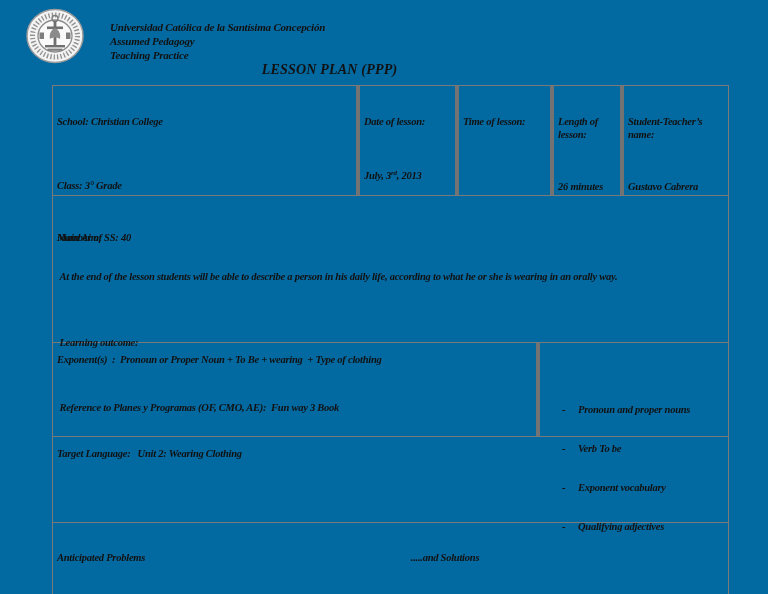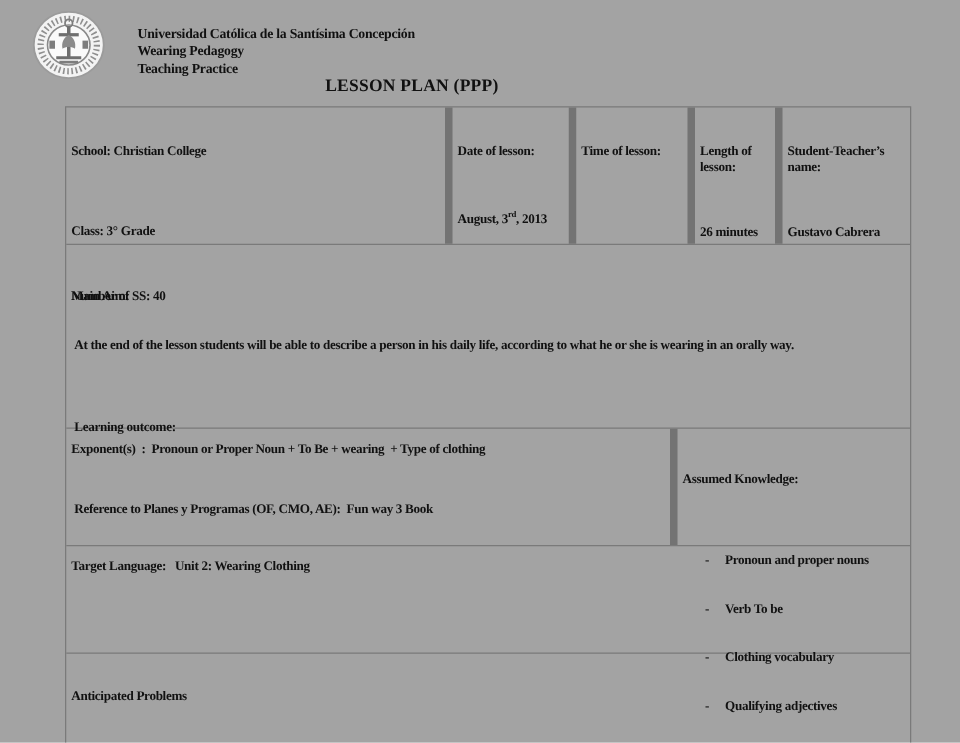"Universidad Católica de la Santísima" .page { background: #a3a3a3 -> #0369a1; font-style: none -> italic }
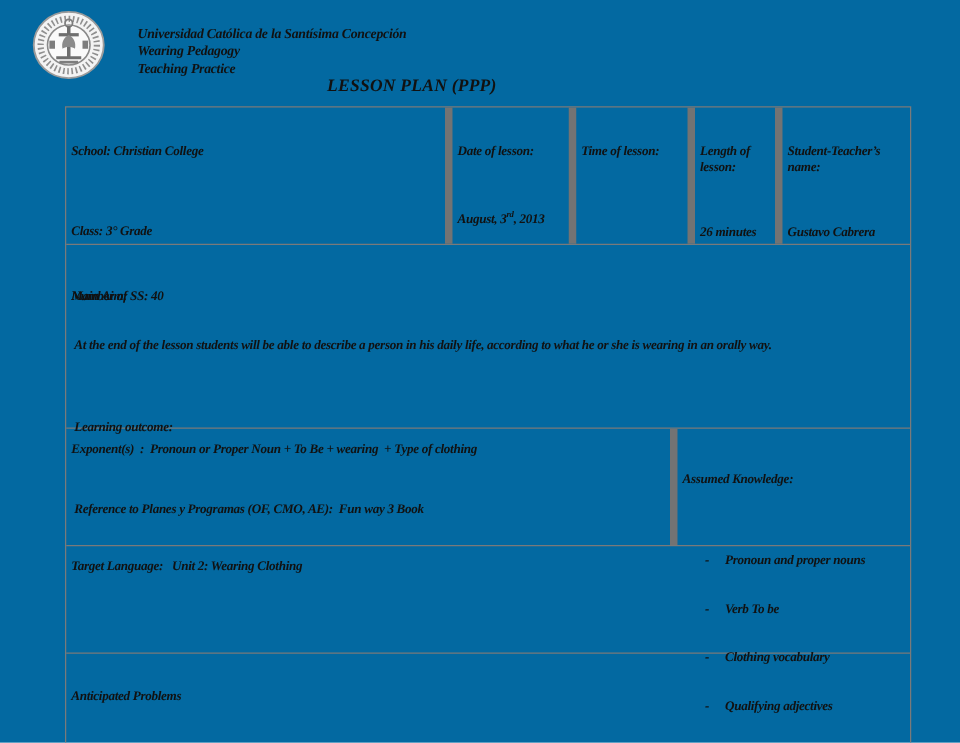"Wearing Pedagogy" div { text: Wearing -> Assumed }
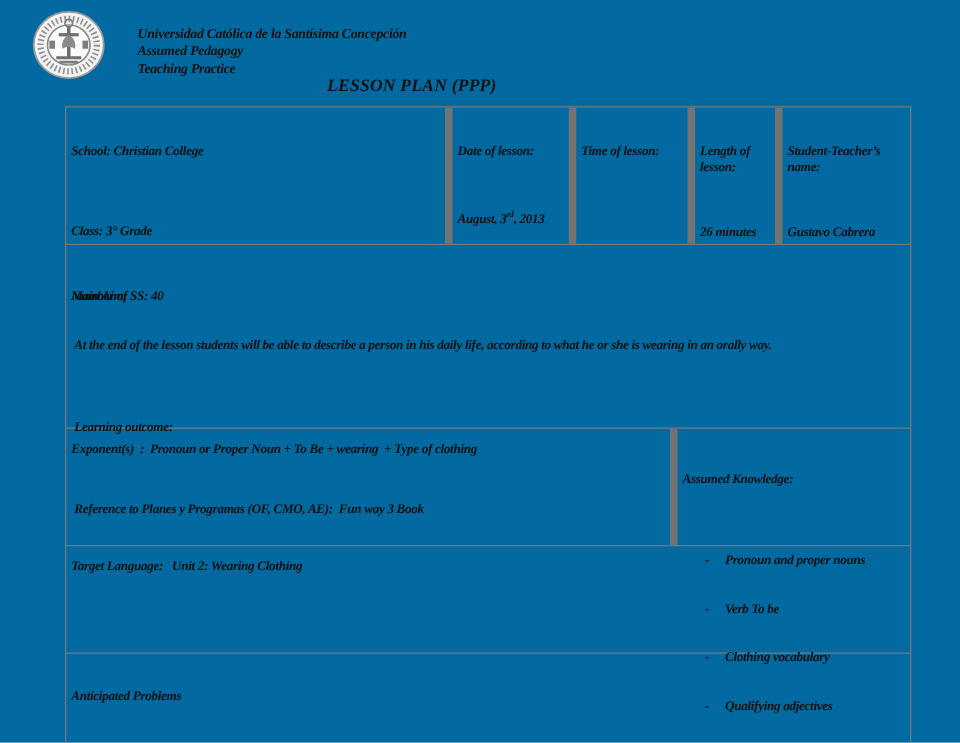"Date of lesson:" .cell { border-left: 6px solid #737373 -> 4px solid #737373 }
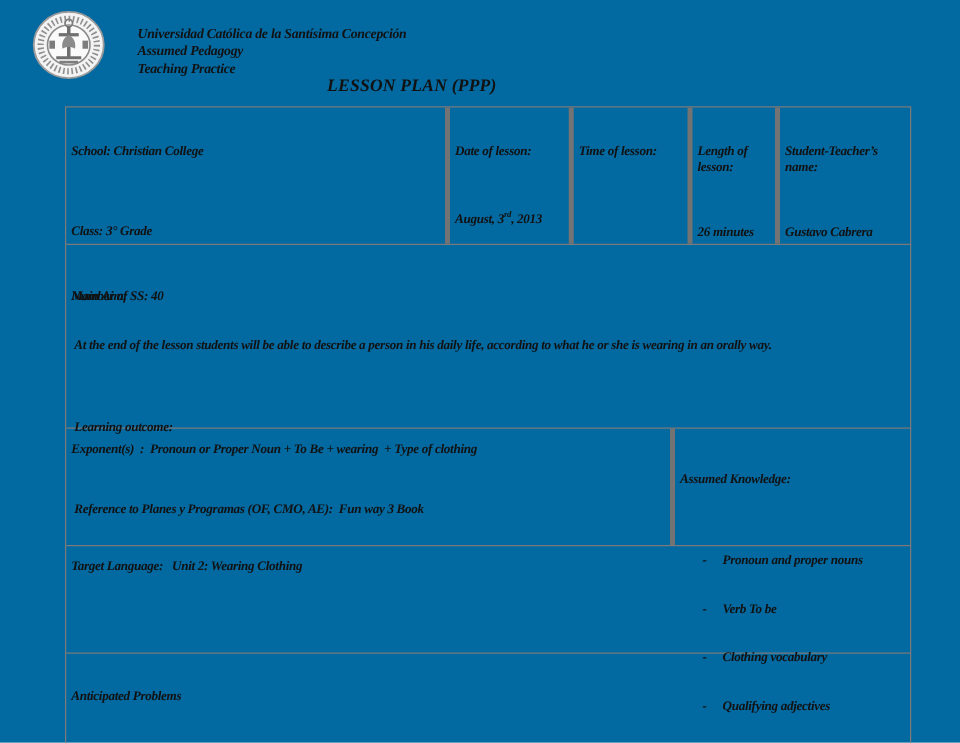"August, 3" span { text: August -> July }
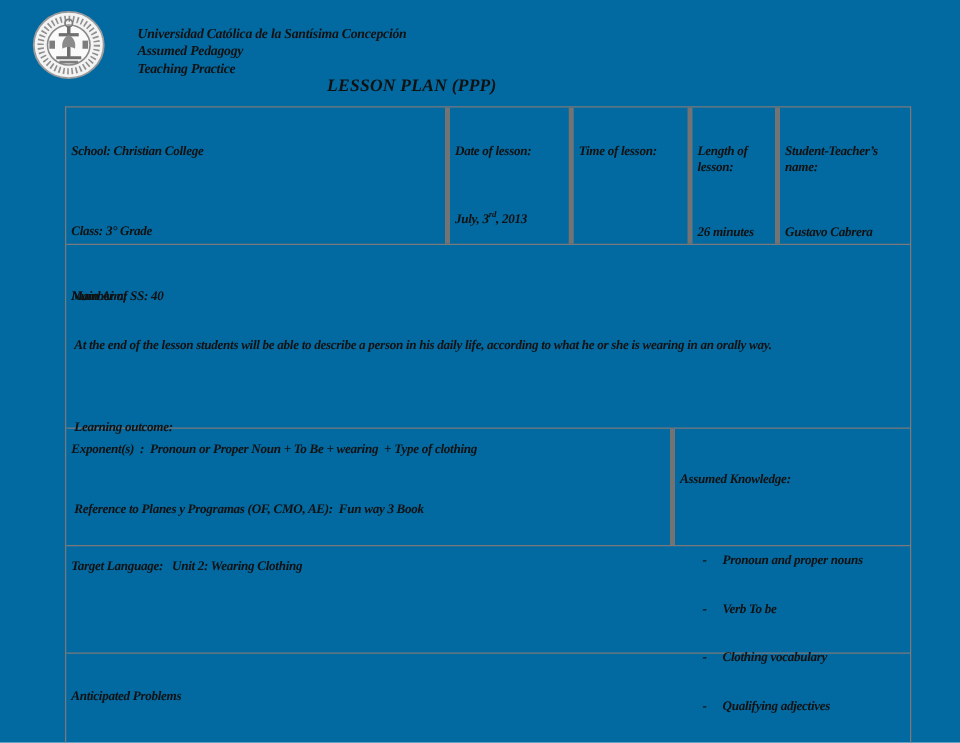"Assumed Knowledge:" div { html: <div>Assumed Knowledge:</div> -> none }
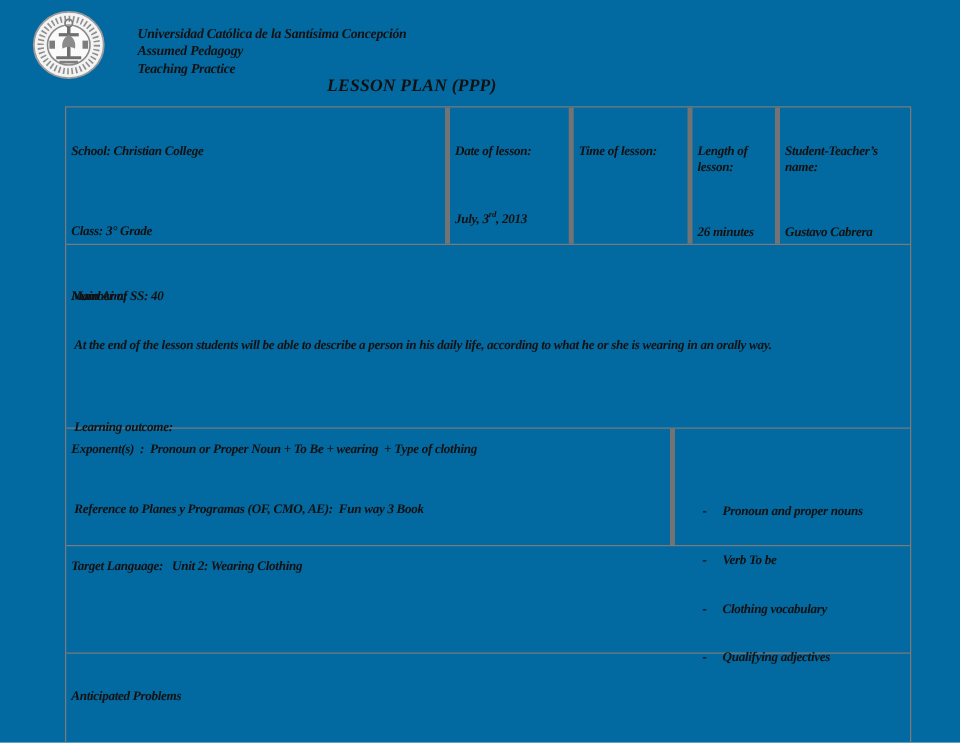"Clothing vocabulary" span { text: Clothing -> Exponent }
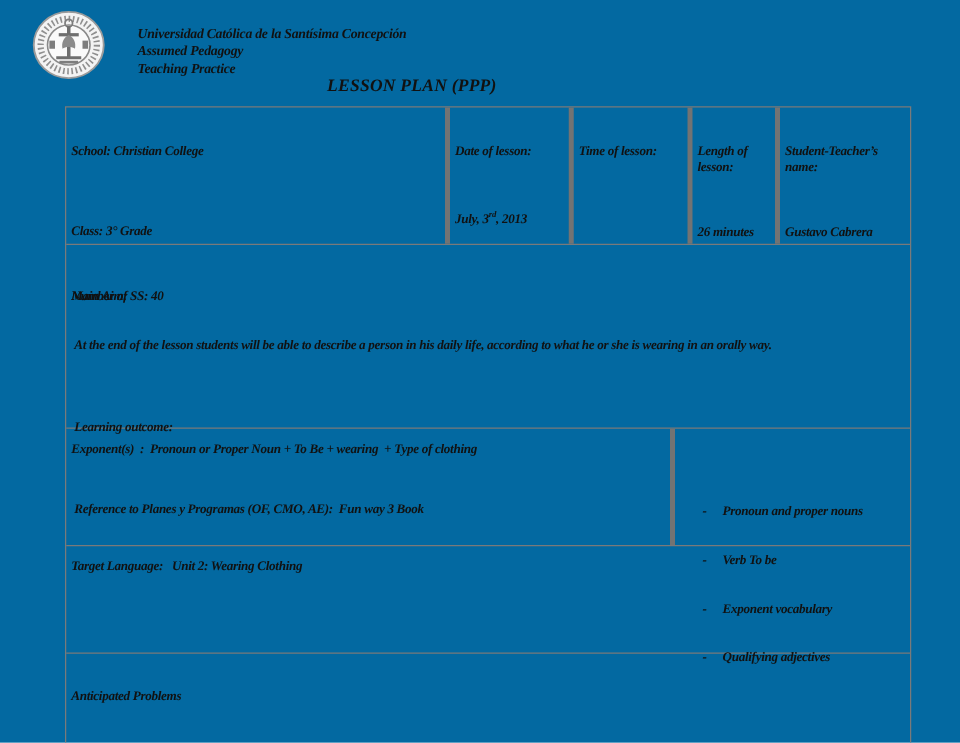".....and Solutions" div.sol-col { html: none -> <div> <div>.....and Solutions</div> </div> }
